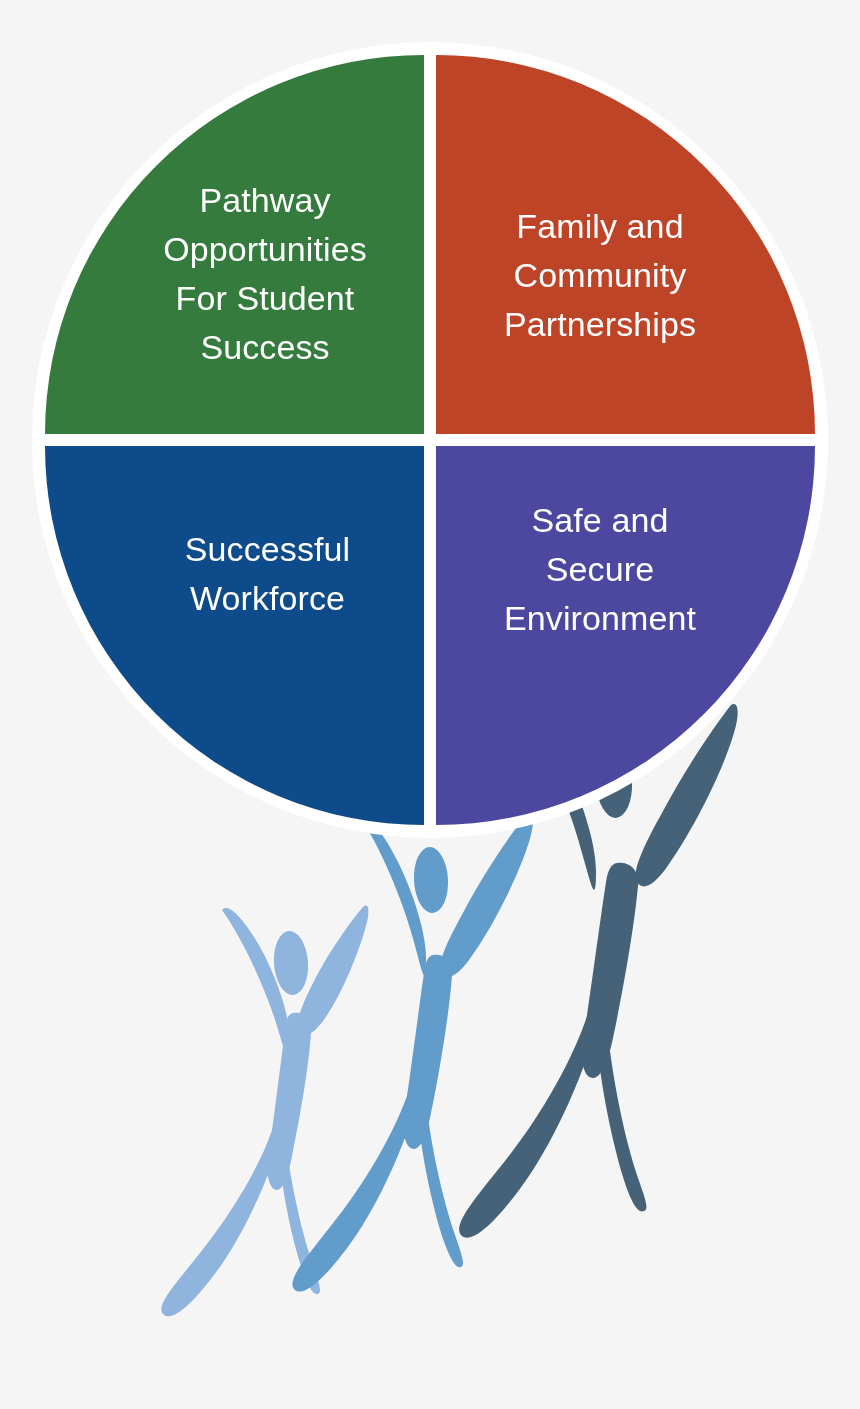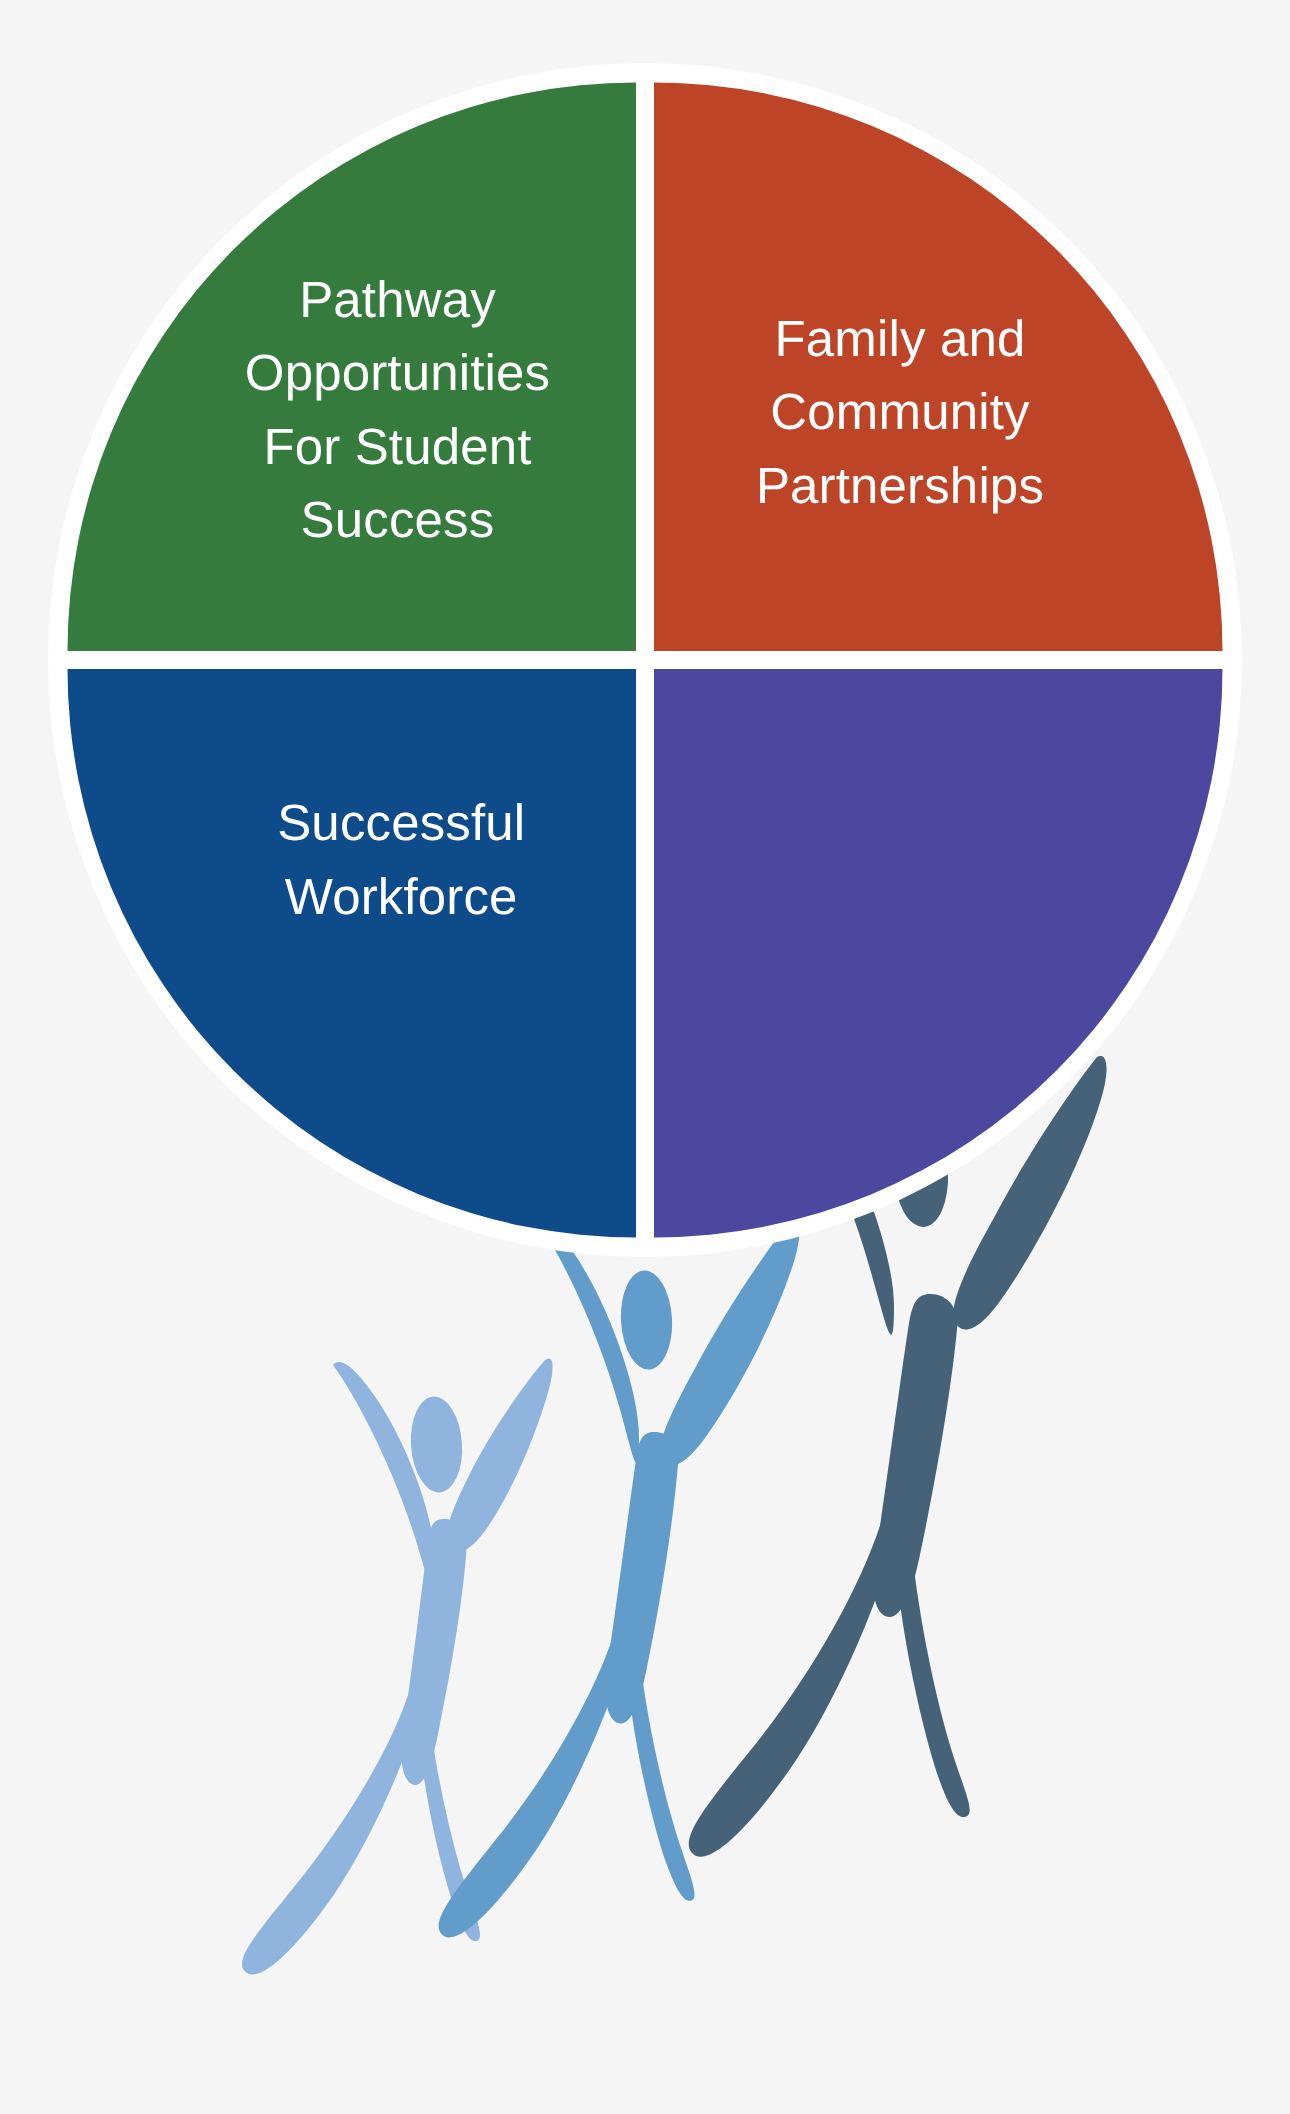"Safe and" div.quad-label { html: none -> <div>Safe and Secure Environment</div> }
